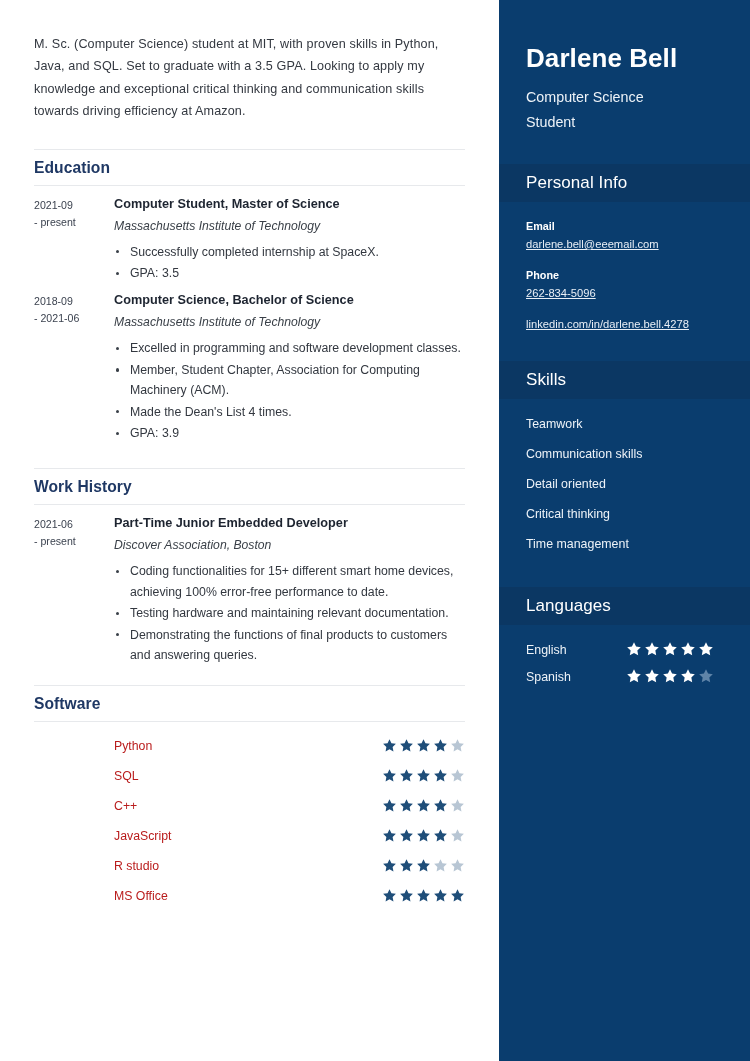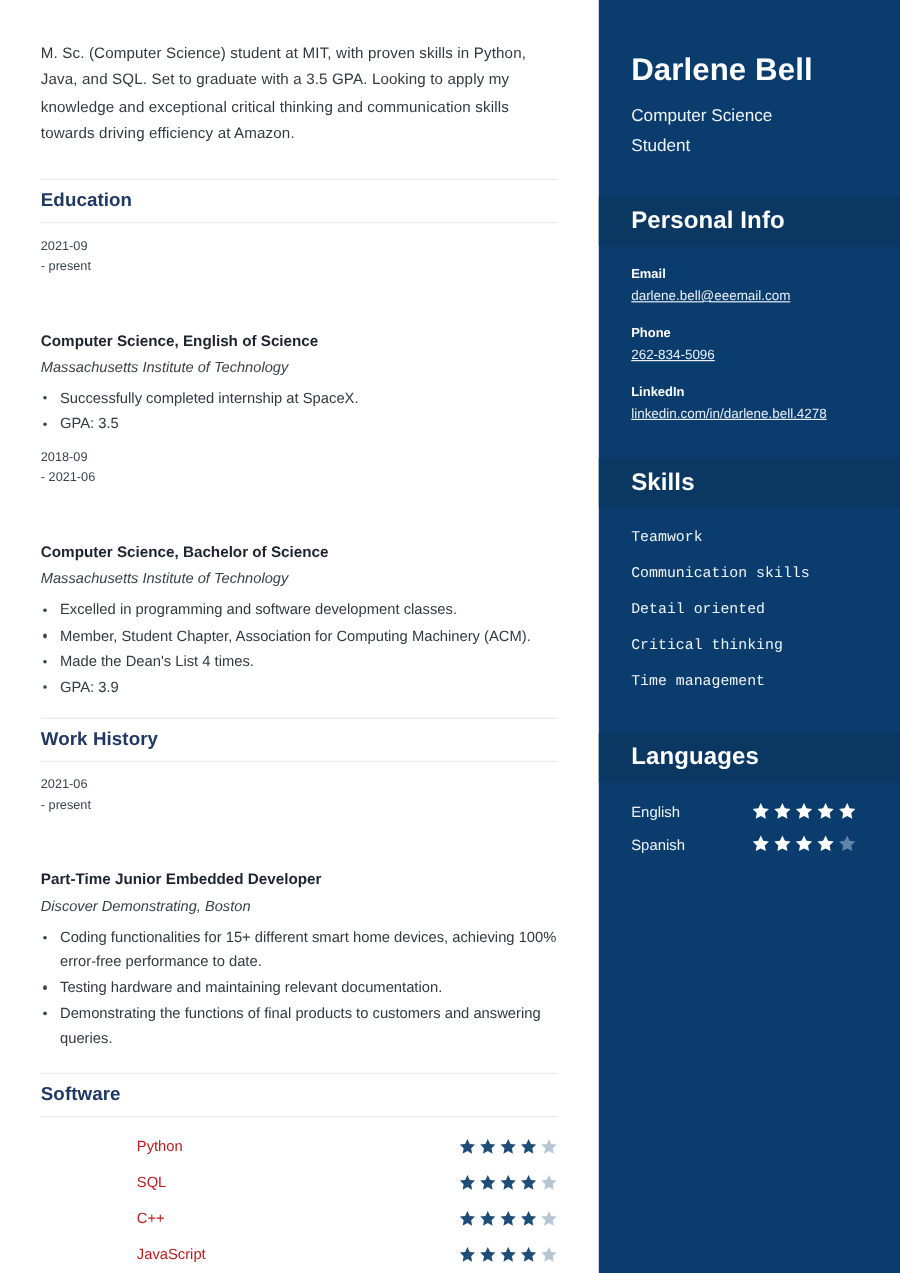"Personal Info" .sb-section-head h3 { font-size: 20px -> 17px; font-weight: bold -> normal }
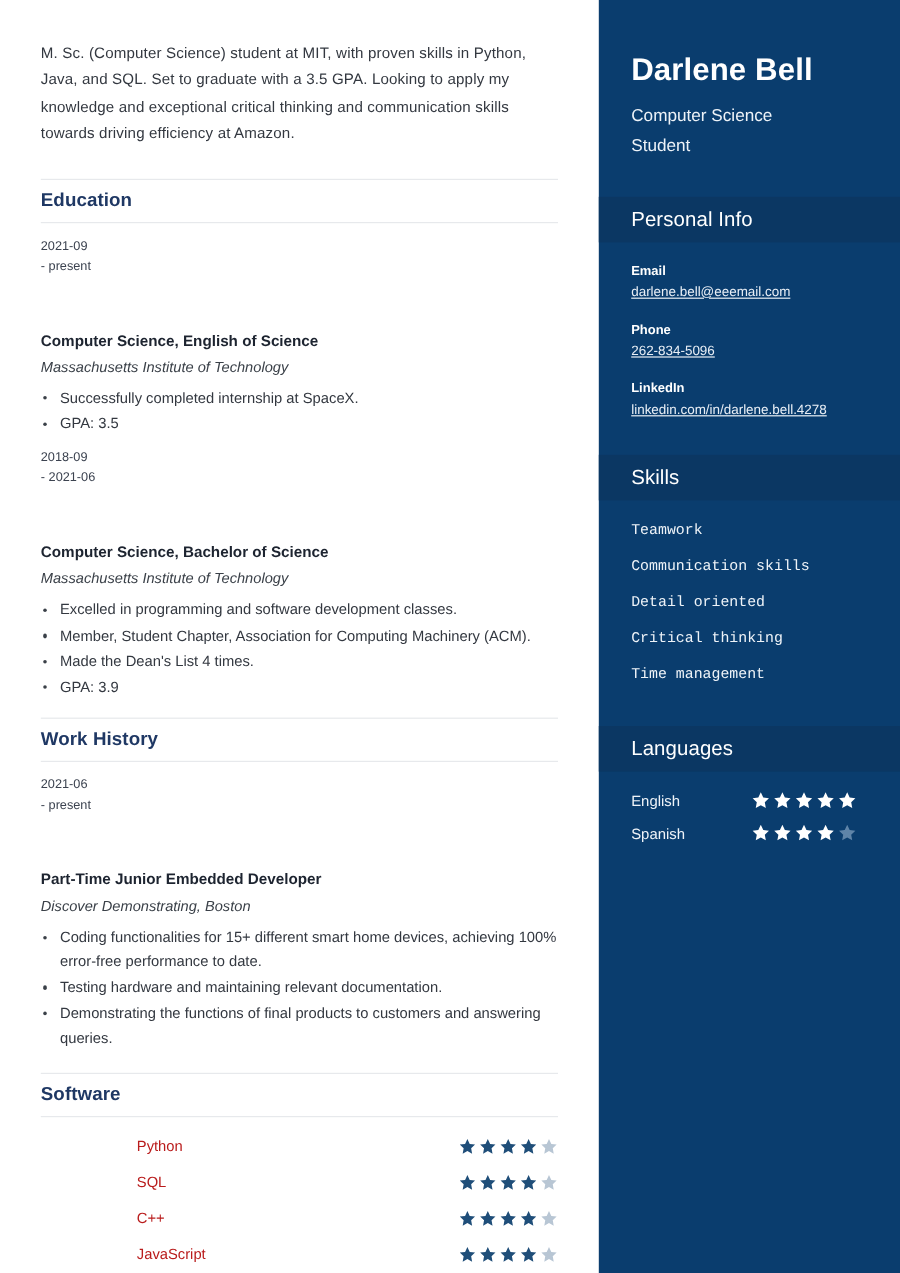"2021-09" .entry { flex-direction: column -> none }
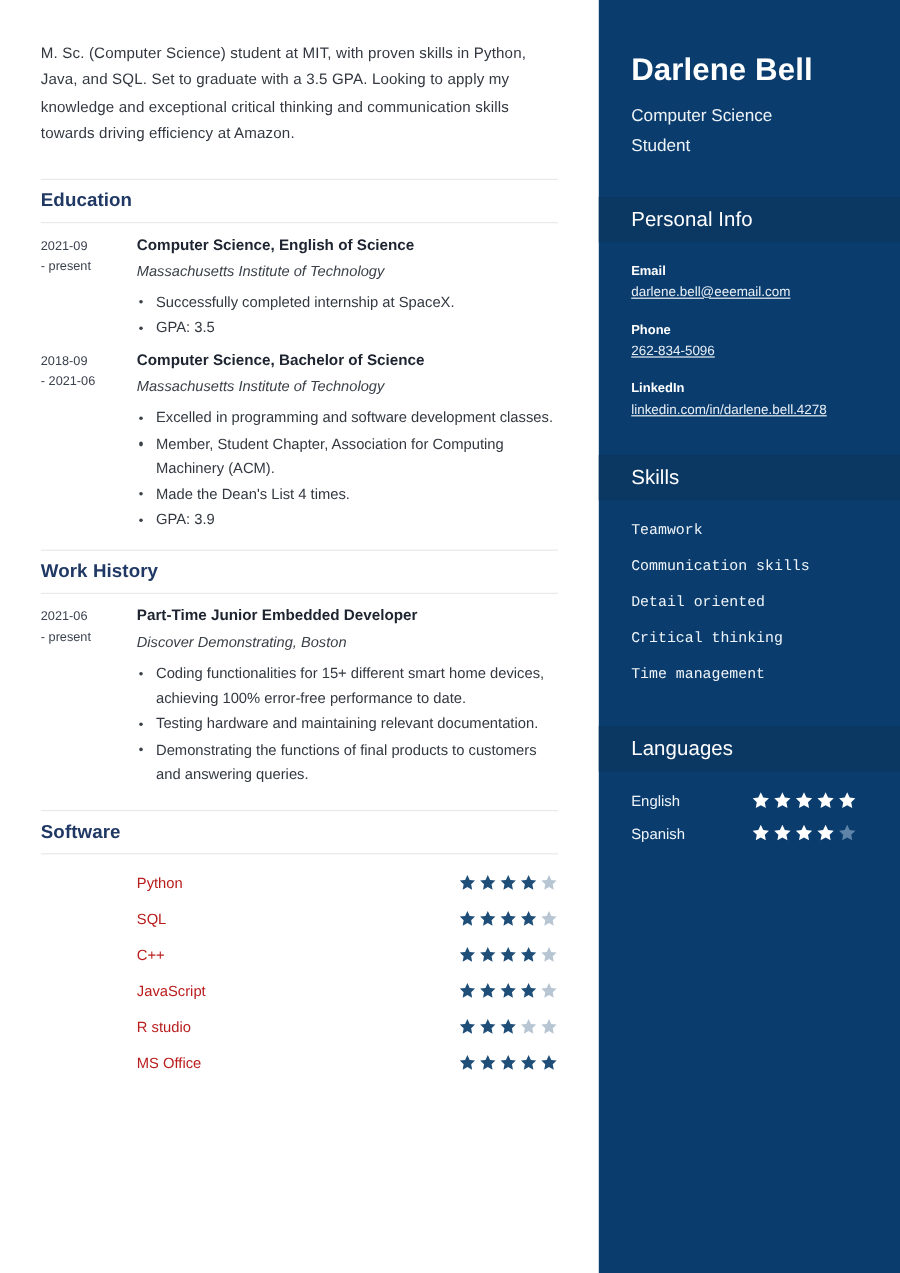"Computer Science, English of Science" div.entry-title { text: Science, English -> Student, Master }
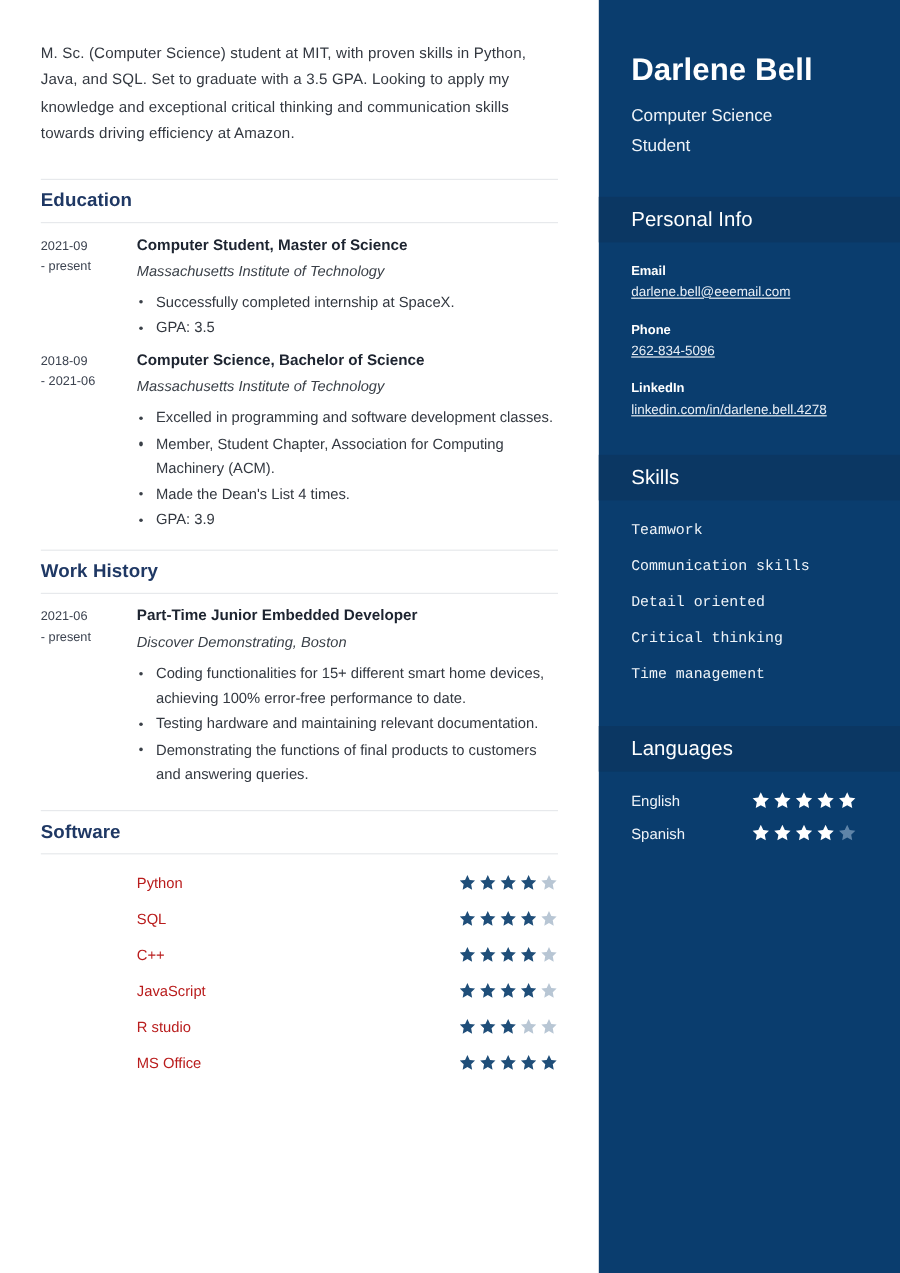"LinkedIn" div.contact-label { html: <div>LinkedIn</div> -> none }
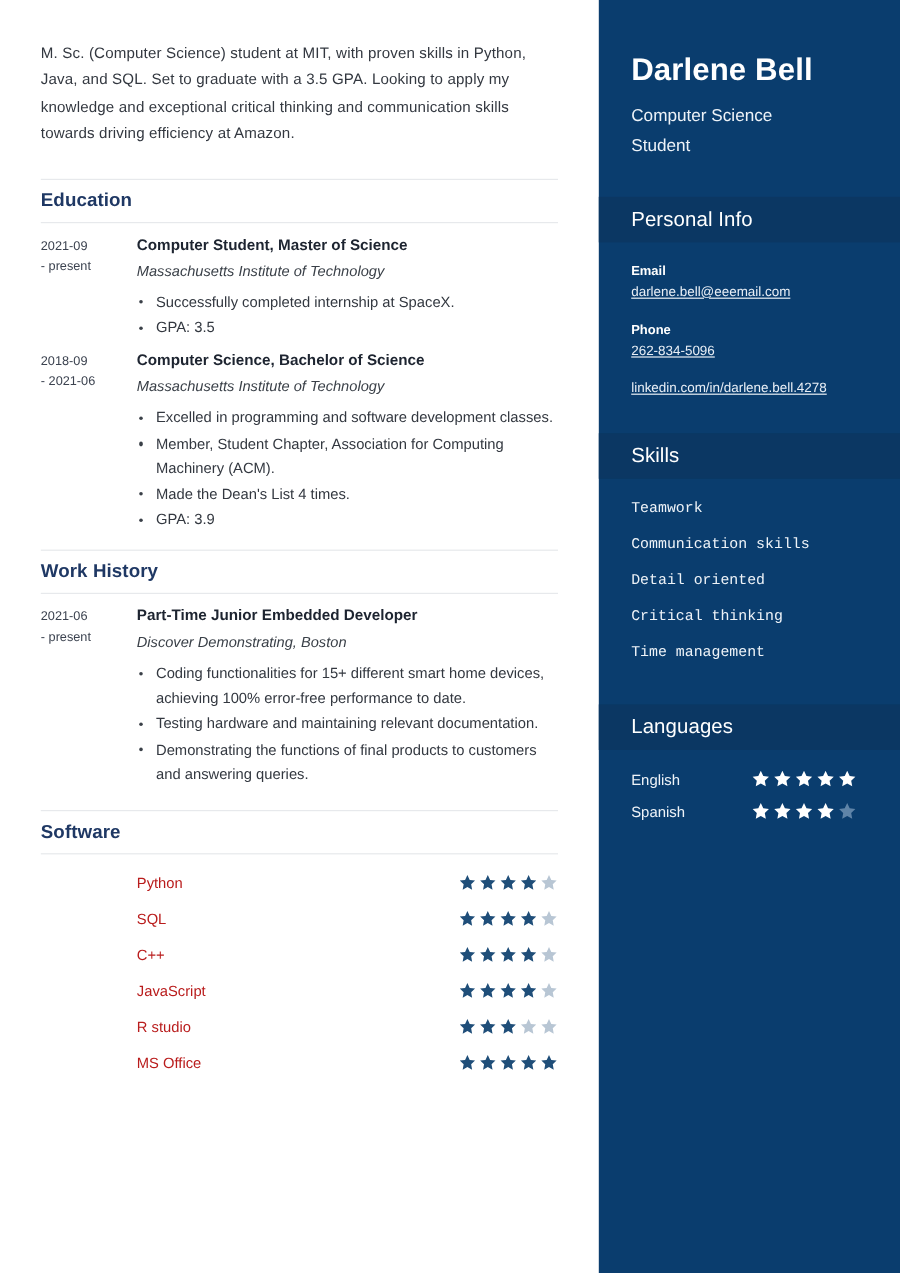"Teamwork" .skill-item { font-family: Liberation Mono, monospace -> none }
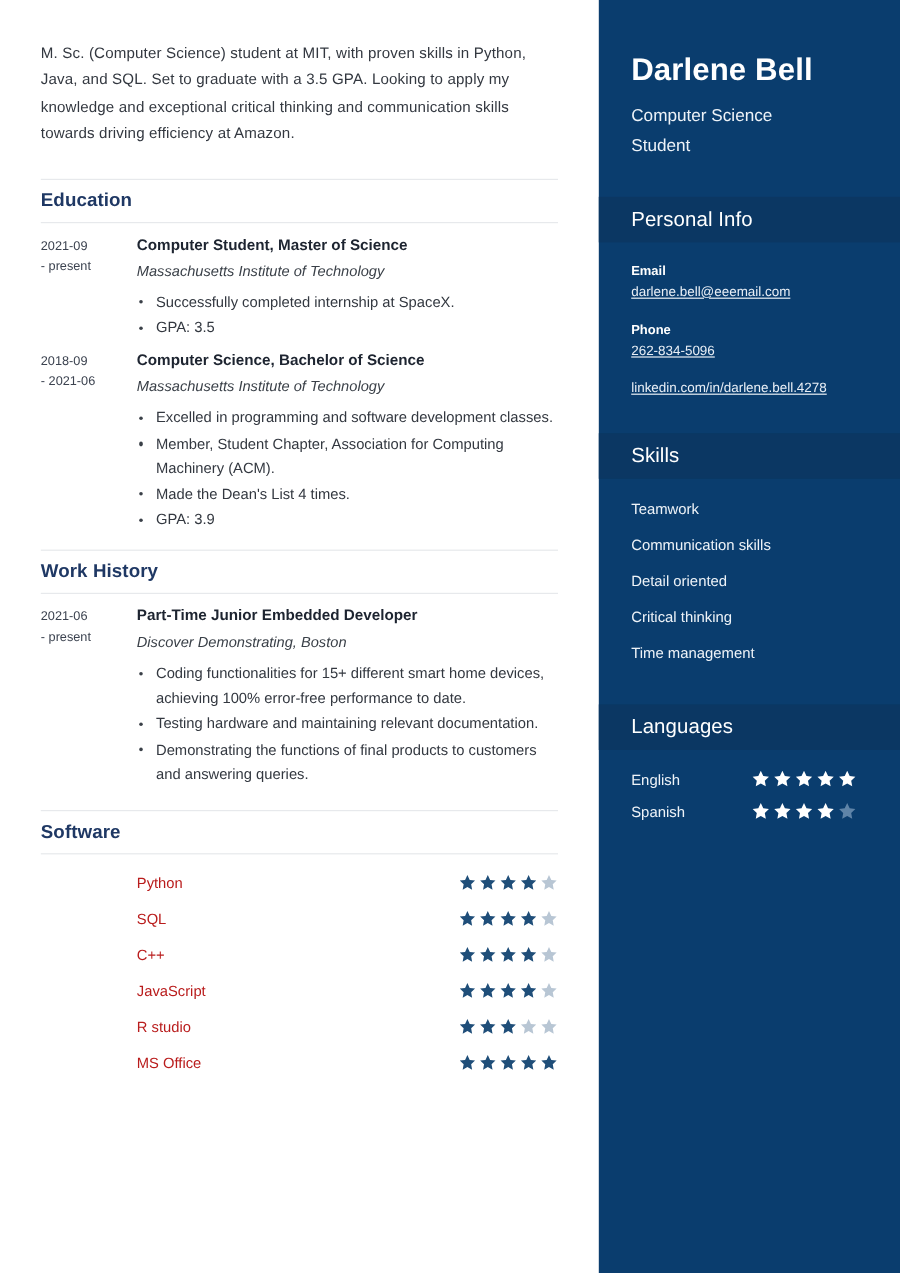"Work History" div.section { margin-top: 14px -> 24px }
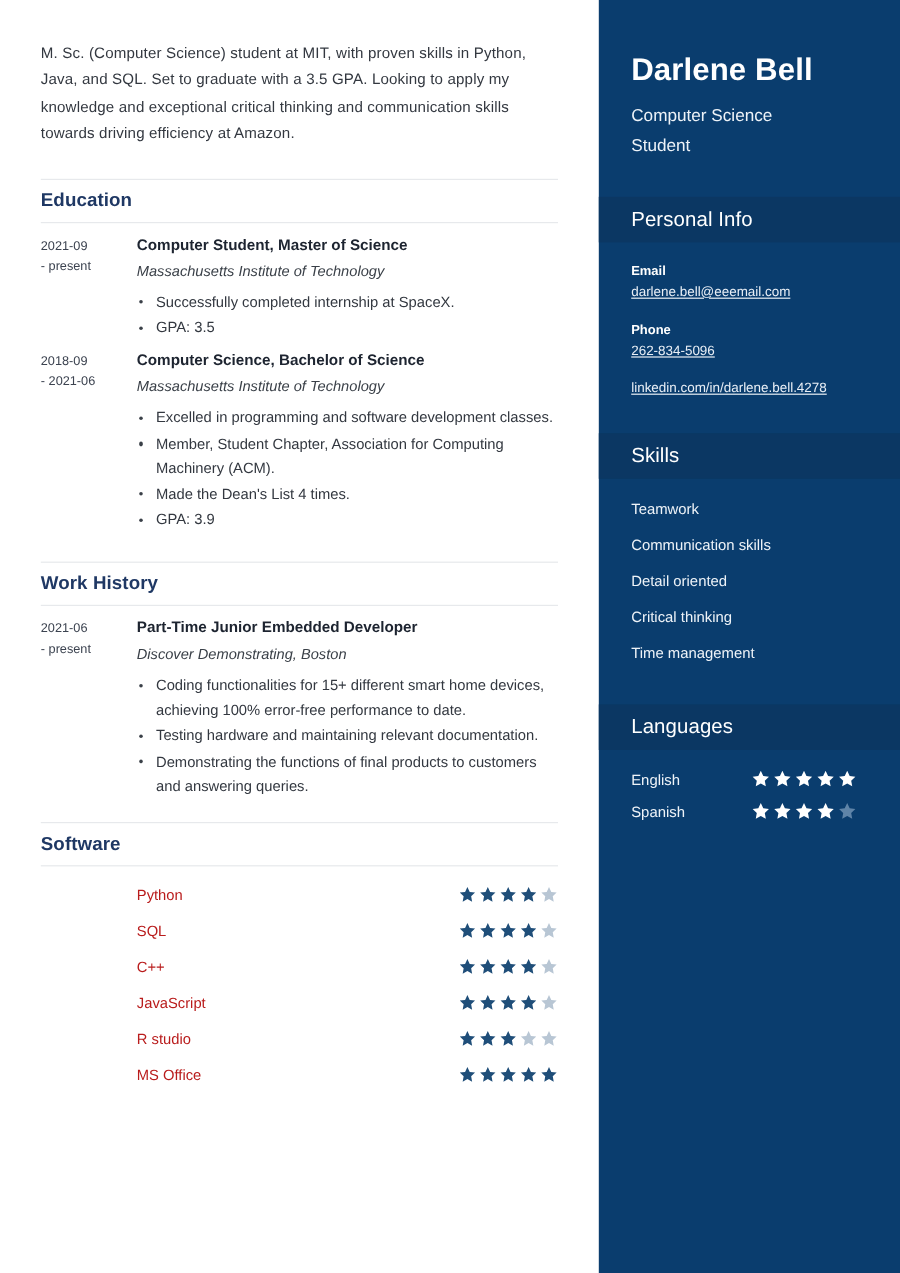"Discover Demonstrating, Boston" div.entry-sub { text: Demonstrating -> Association }
